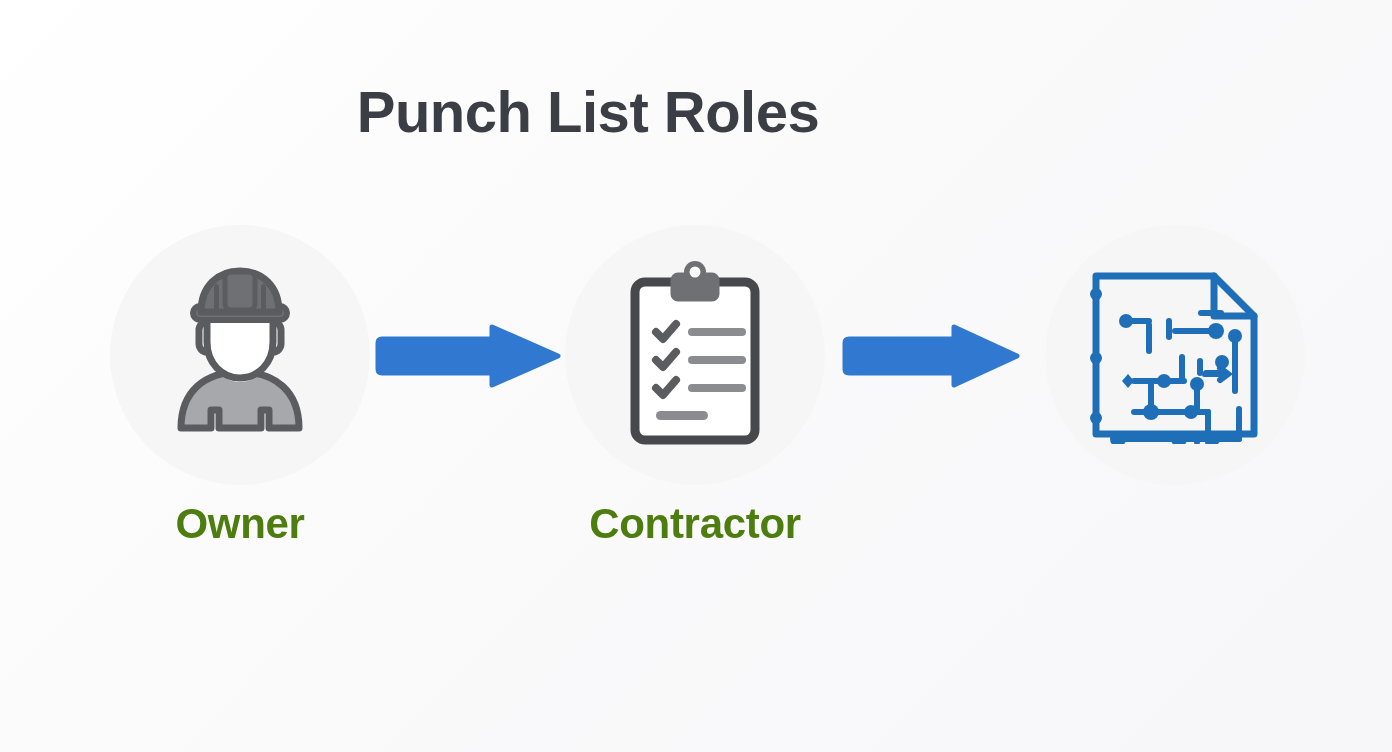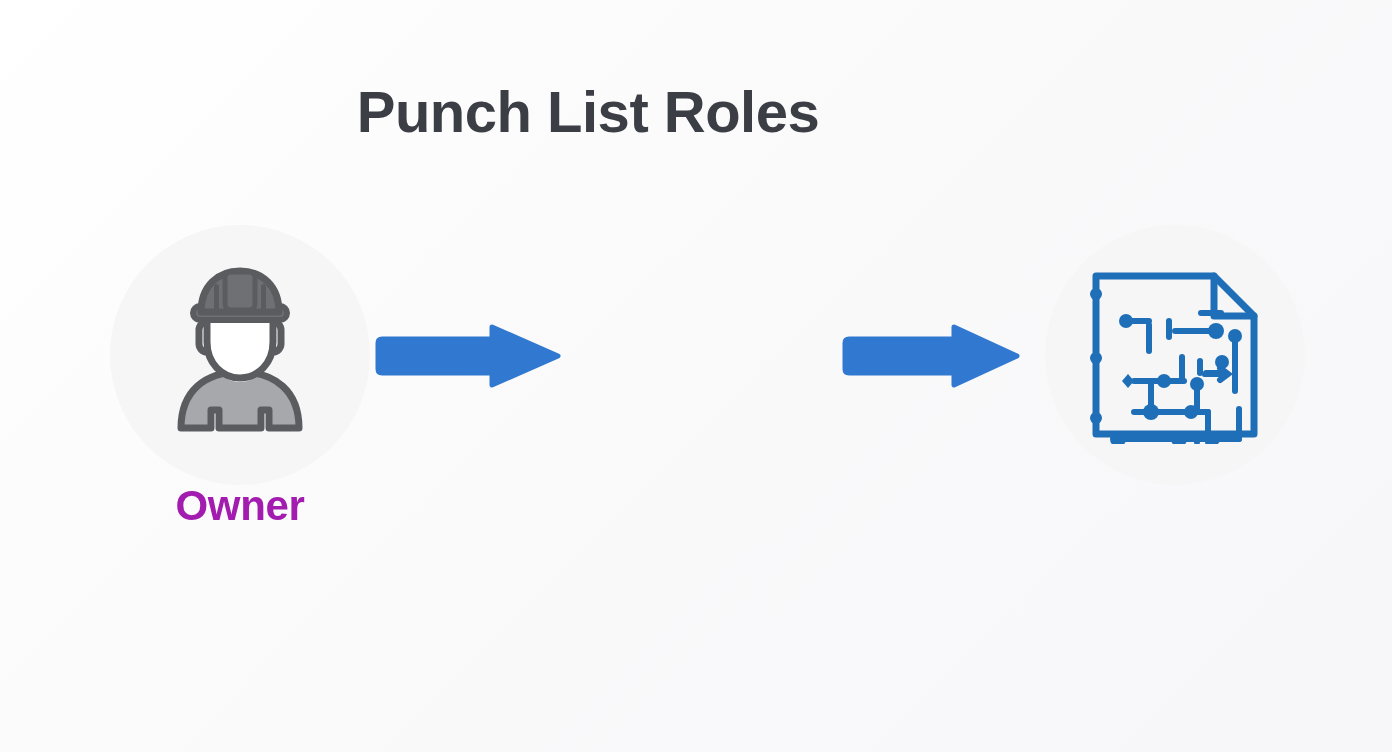"Owner" .node-label { color: #a21caf -> #4d7c0f; margin-top: 0 -> 18px }
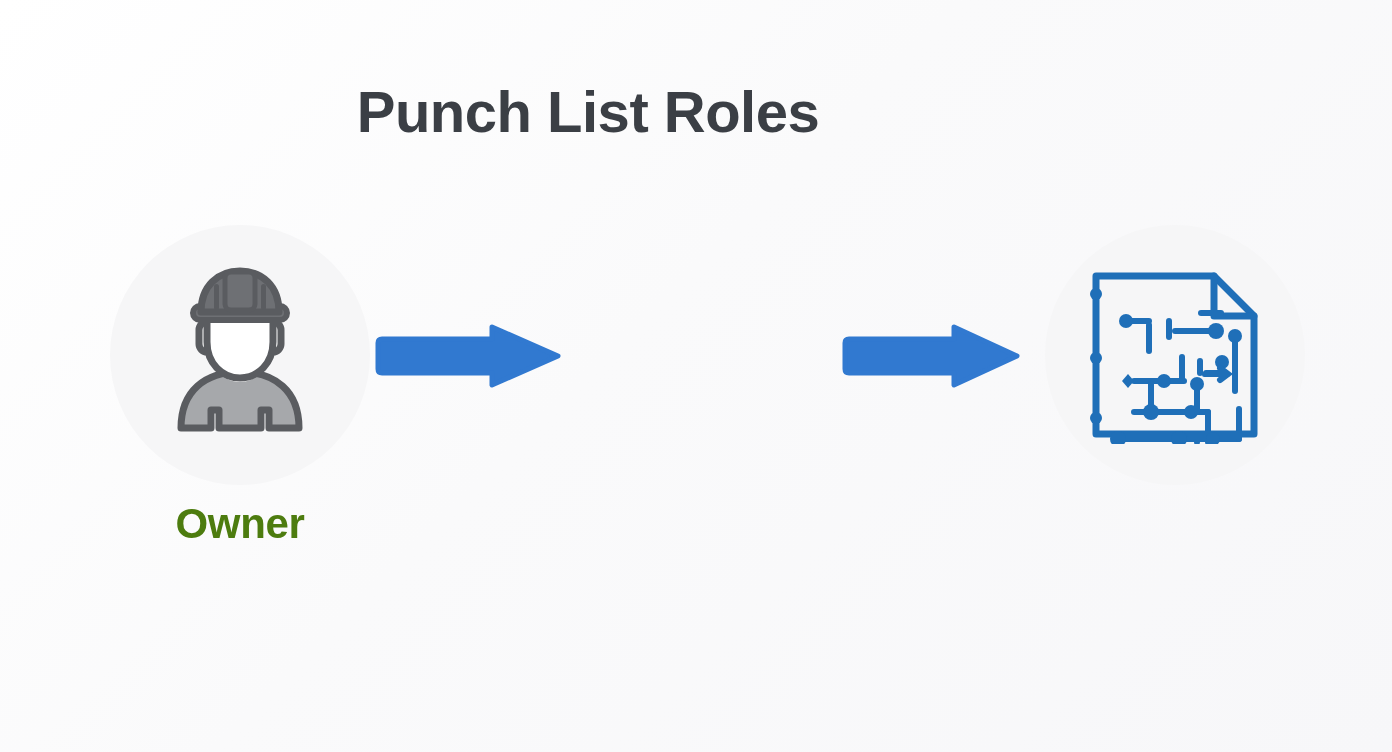"Contractor" div.node { html: none -> <div> <div> <svg> <rect></rect> <rect></rect> <circle></circle> <circle></circle> <path></path> <rect></rect> <path></path> <rect></rect> <path></path> <rect></rect> <rect></rect> </svg> </div> <div>Contractor</div> </div> }
